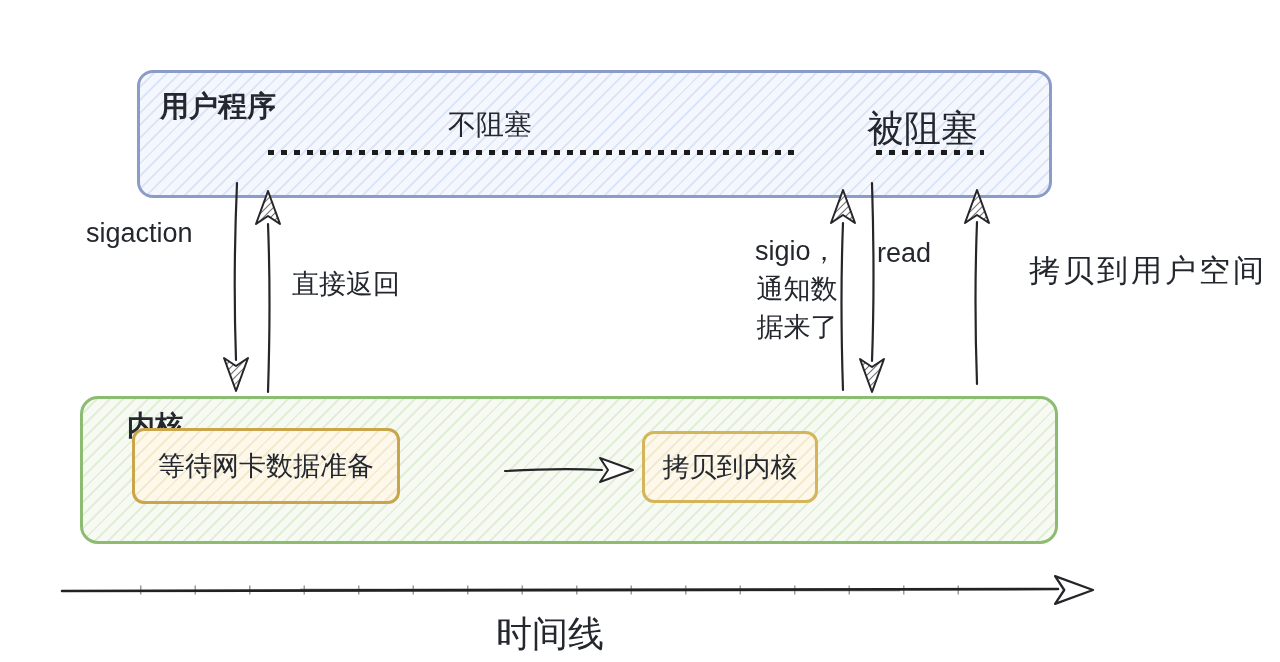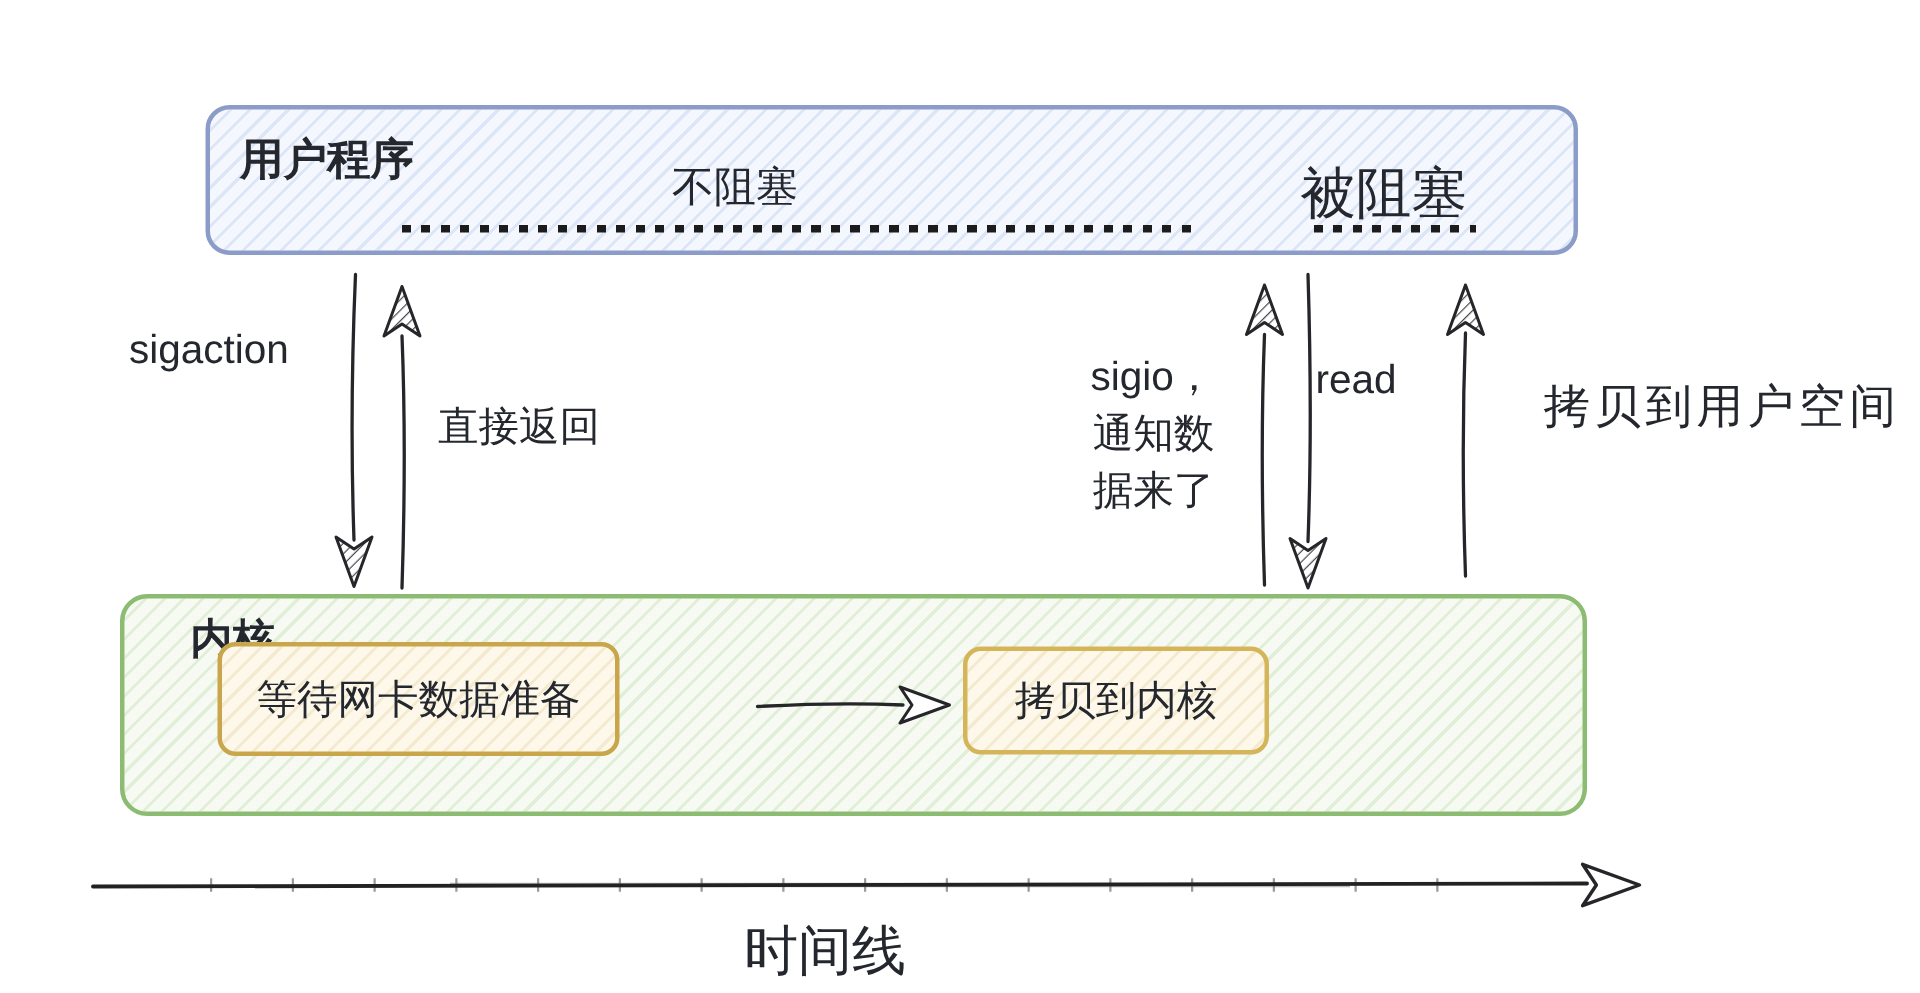"用户程序" .user-box { height: 100px -> 128px }
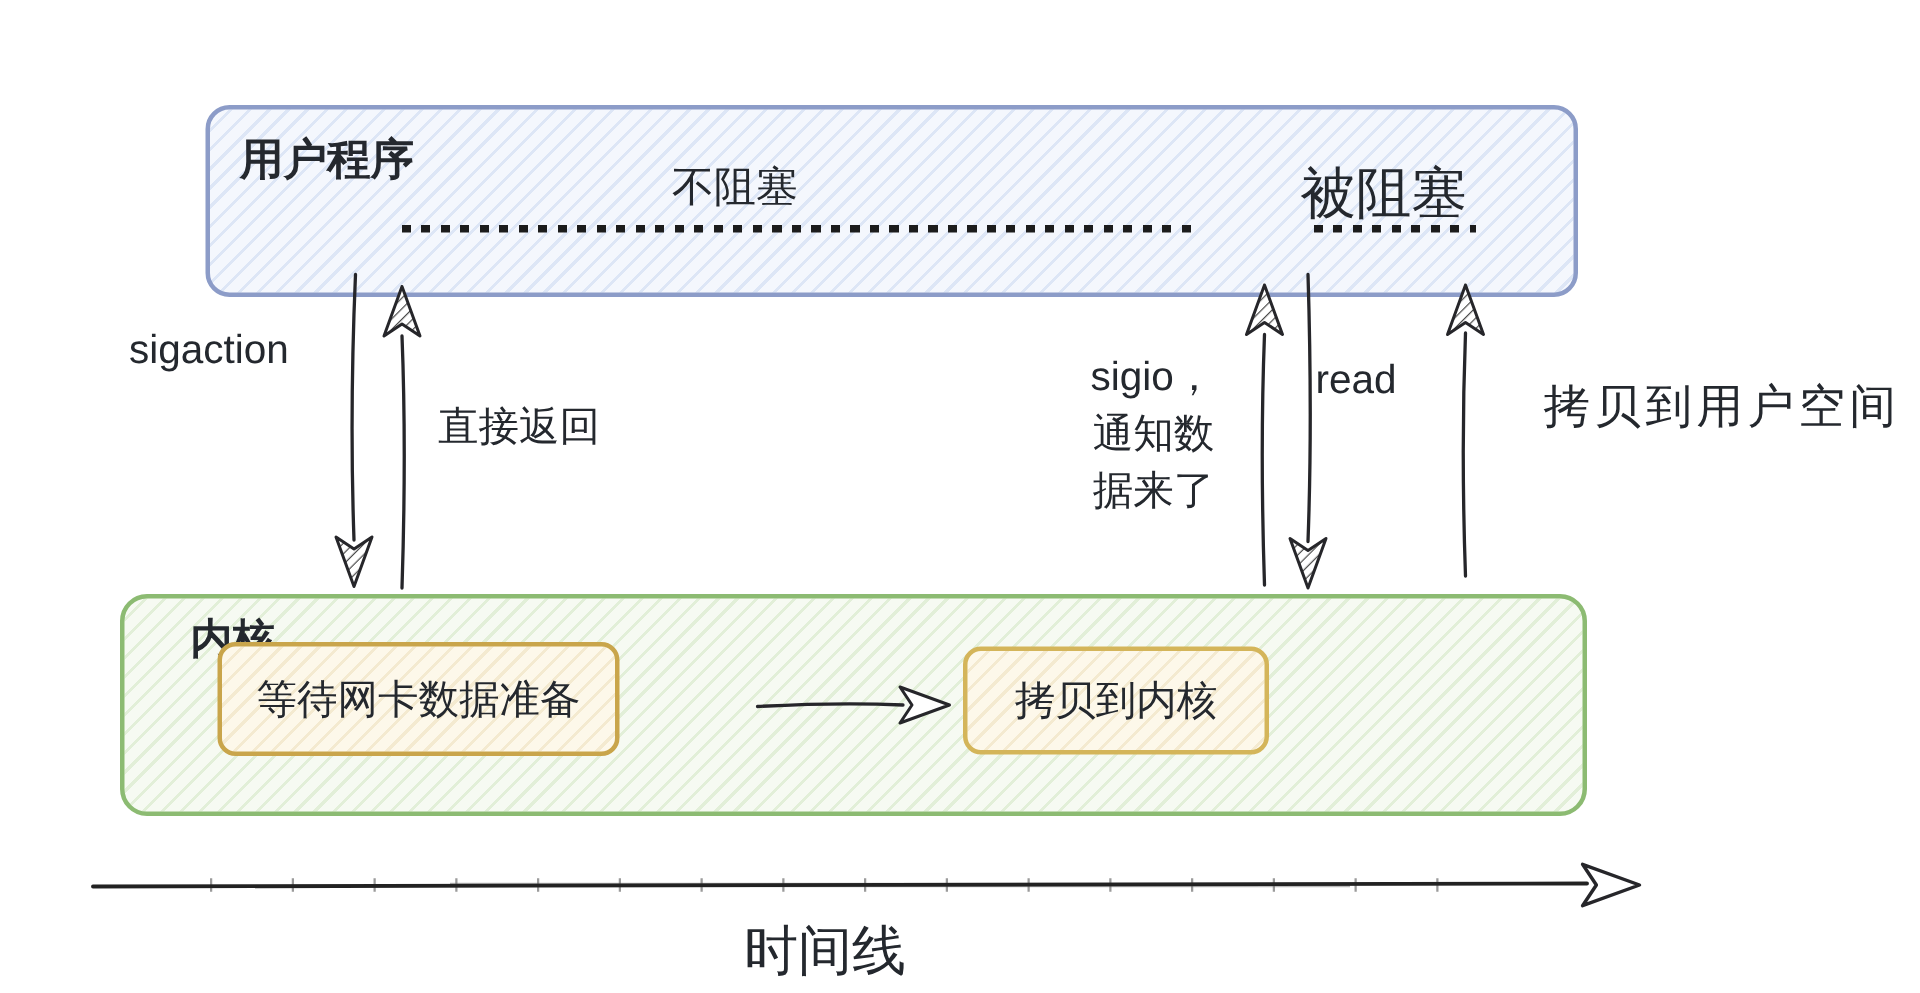"sigio，" .sigio span { margin-left: none -> 28px }
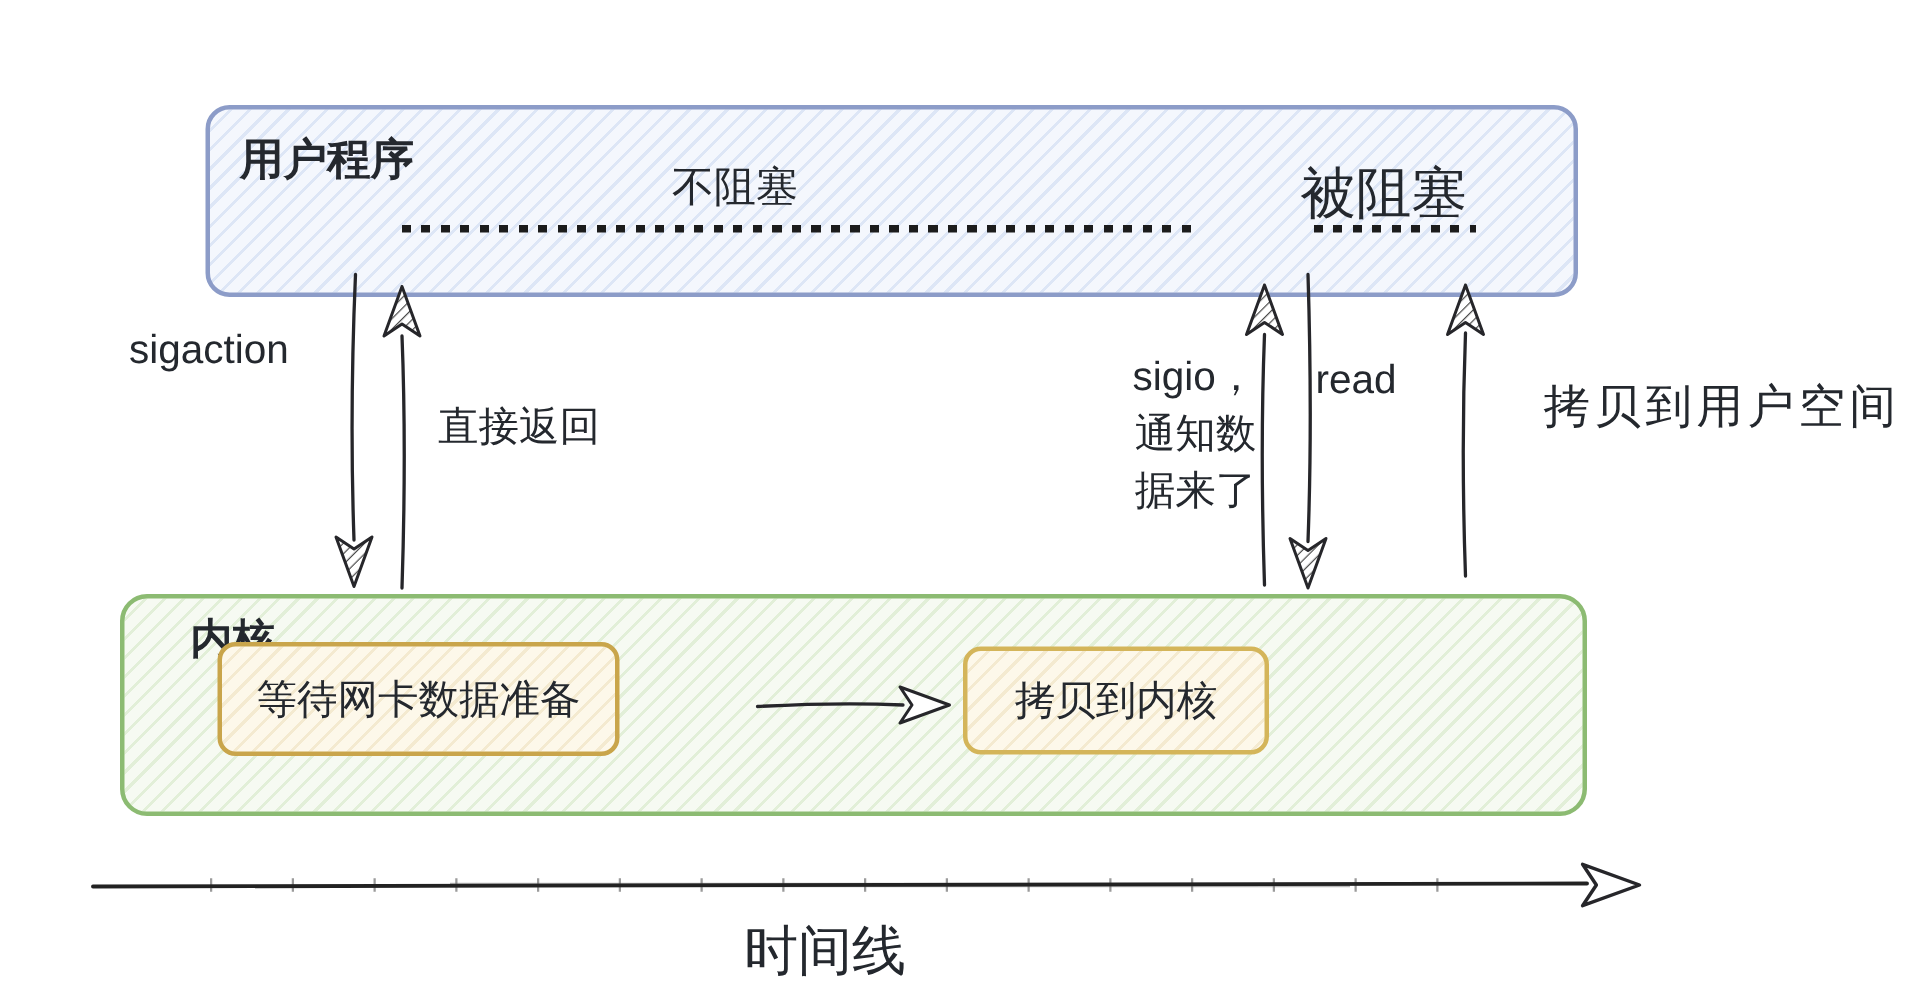"等待网卡数据准备" .step1 { left: 145px -> 132px }
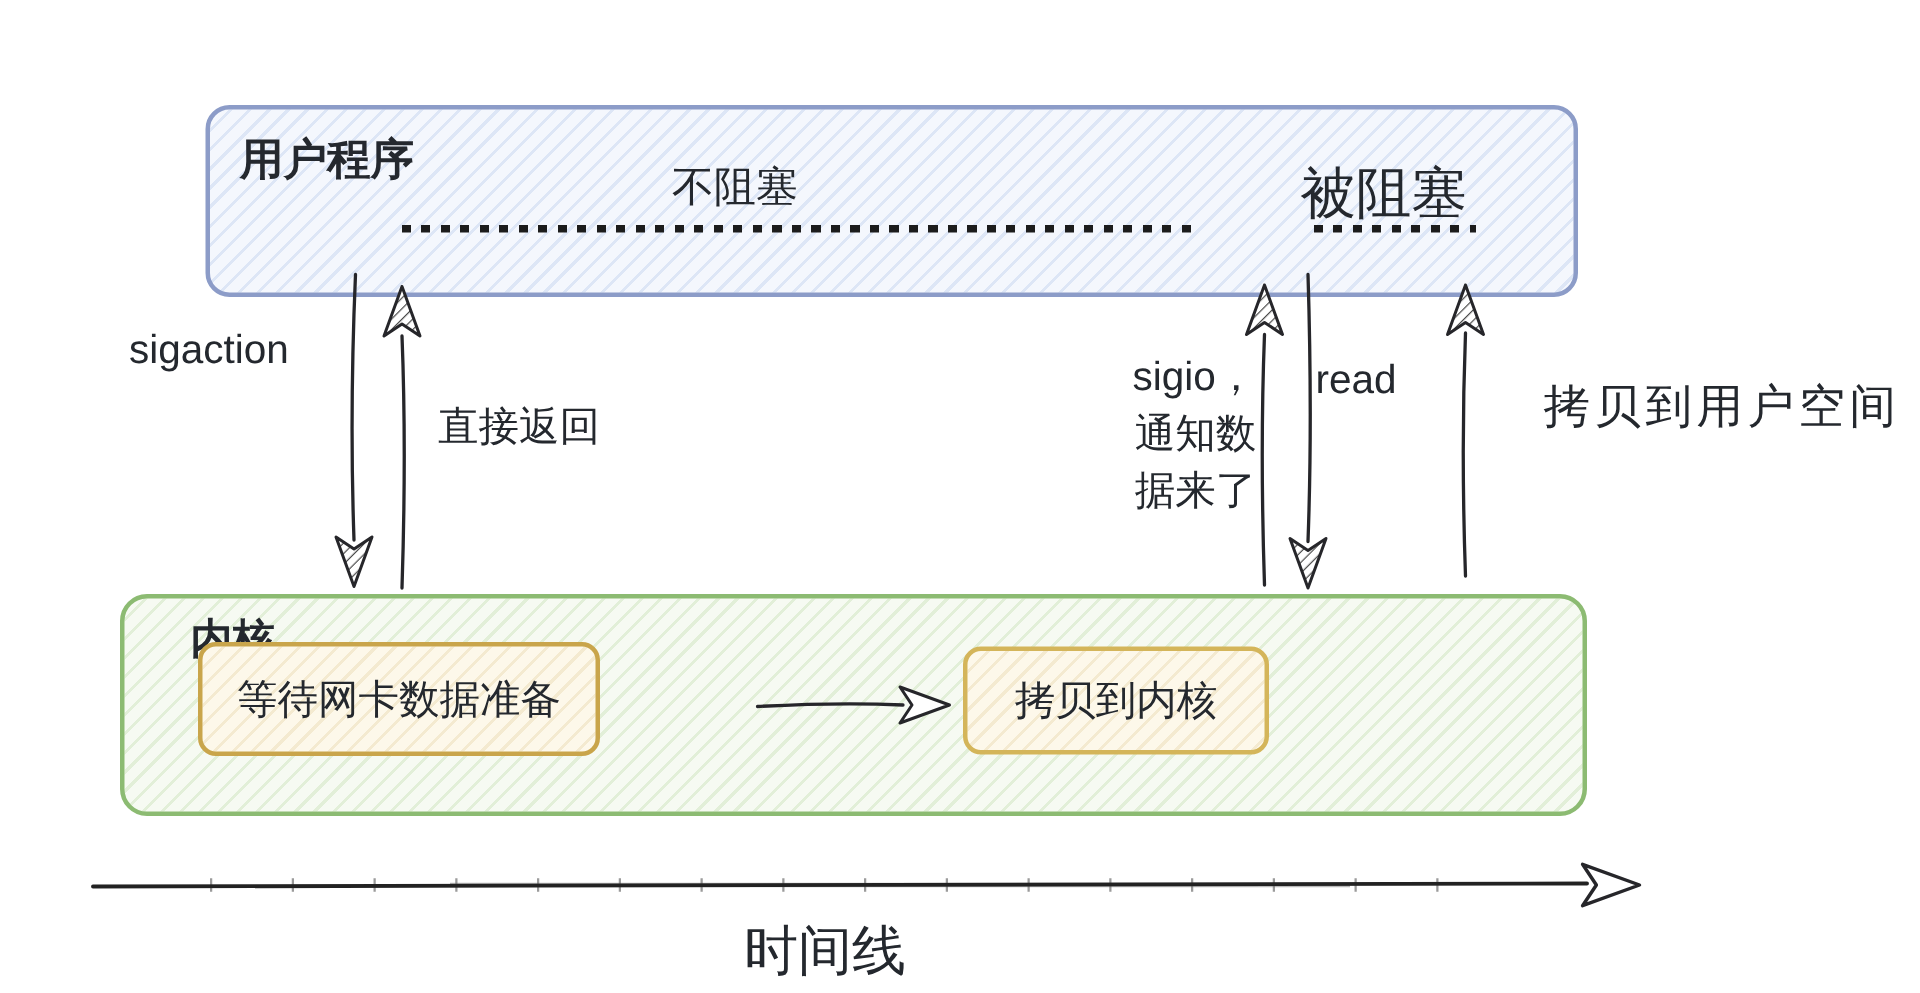"拷贝到内核" .step2 { width: 204px -> 176px }
